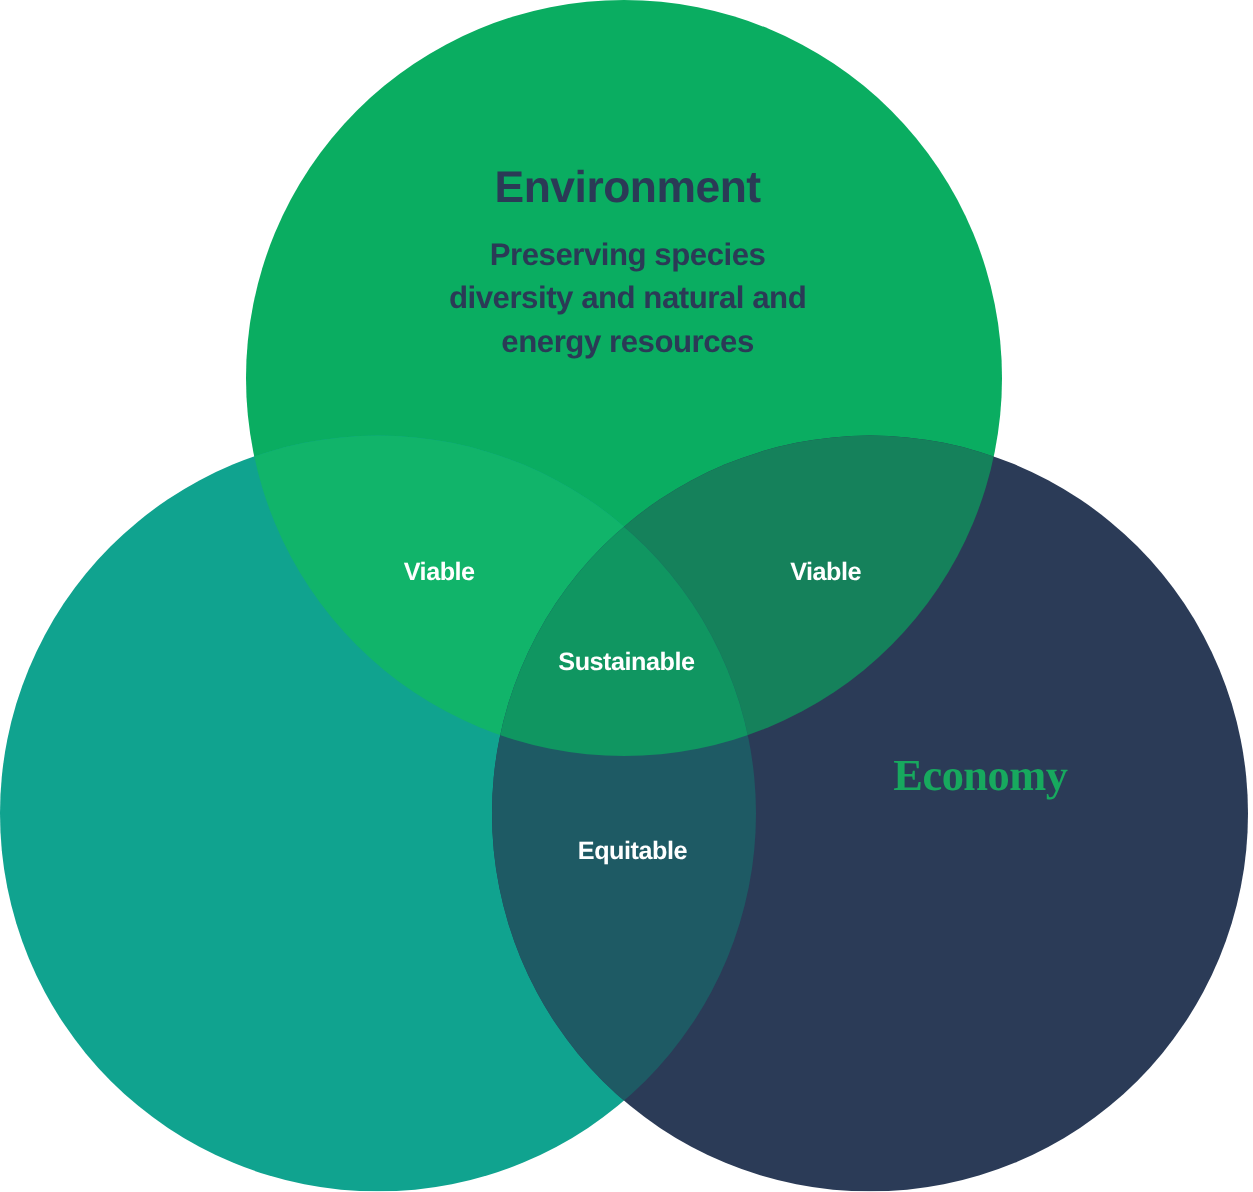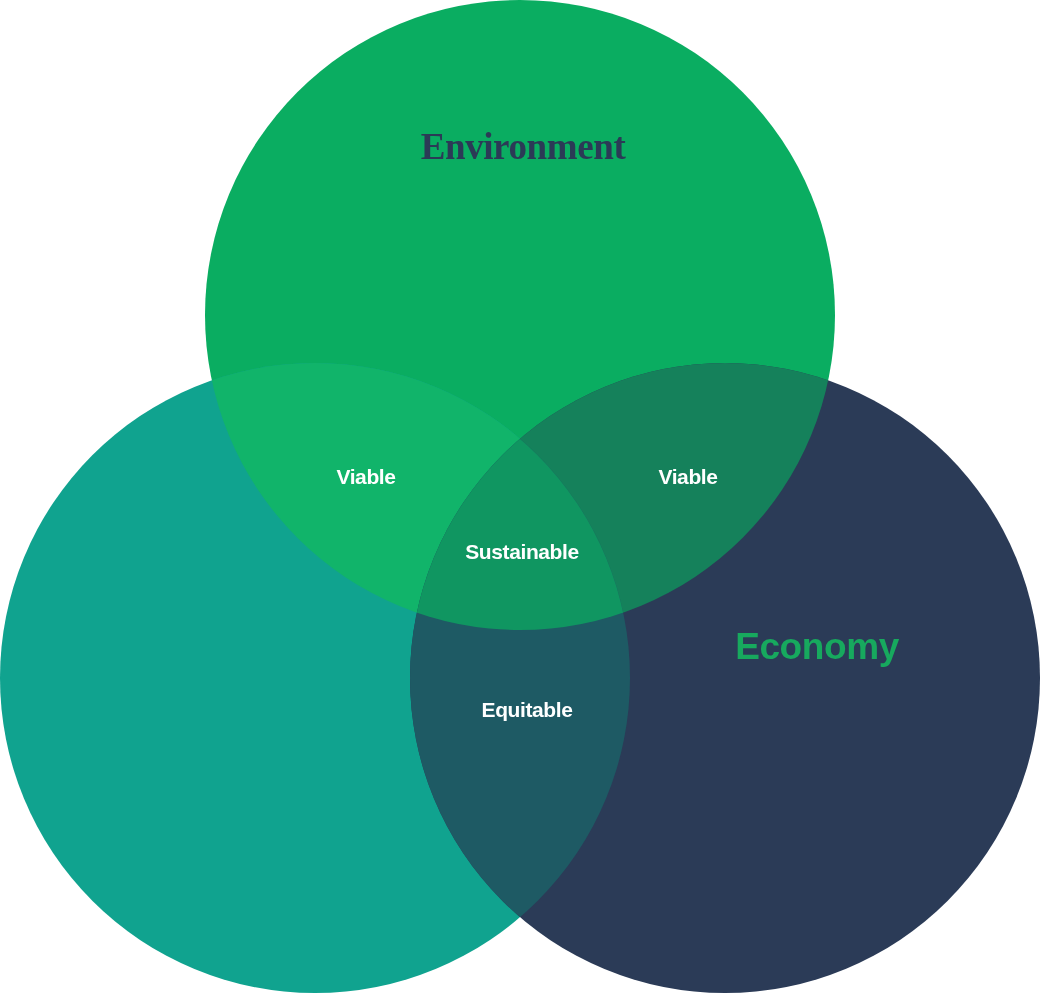"Environment" div.label { font-family: Liberation Serif, serif -> none; top: 146px -> 156px }
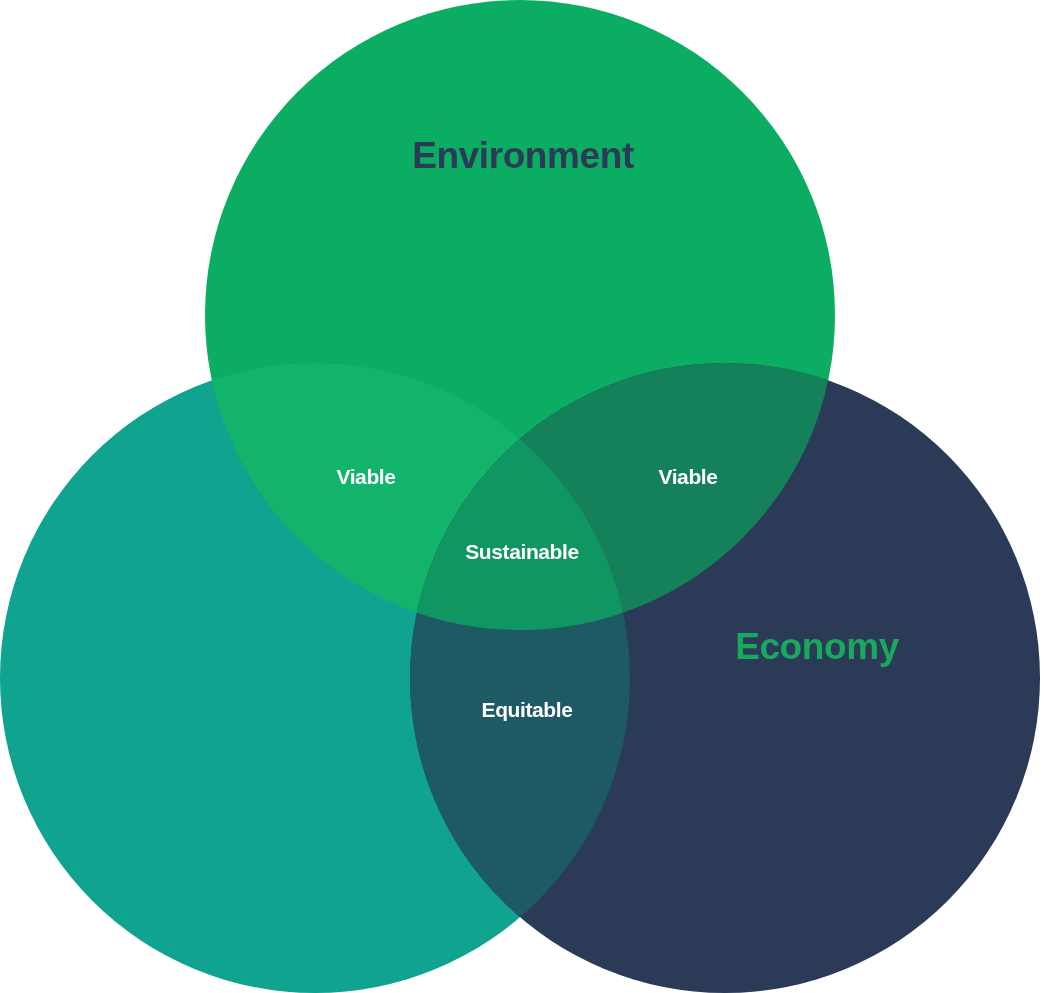"Preserving species" div.label { html: none -> <div>Preserving species diversity and natural and energy resources</div> }
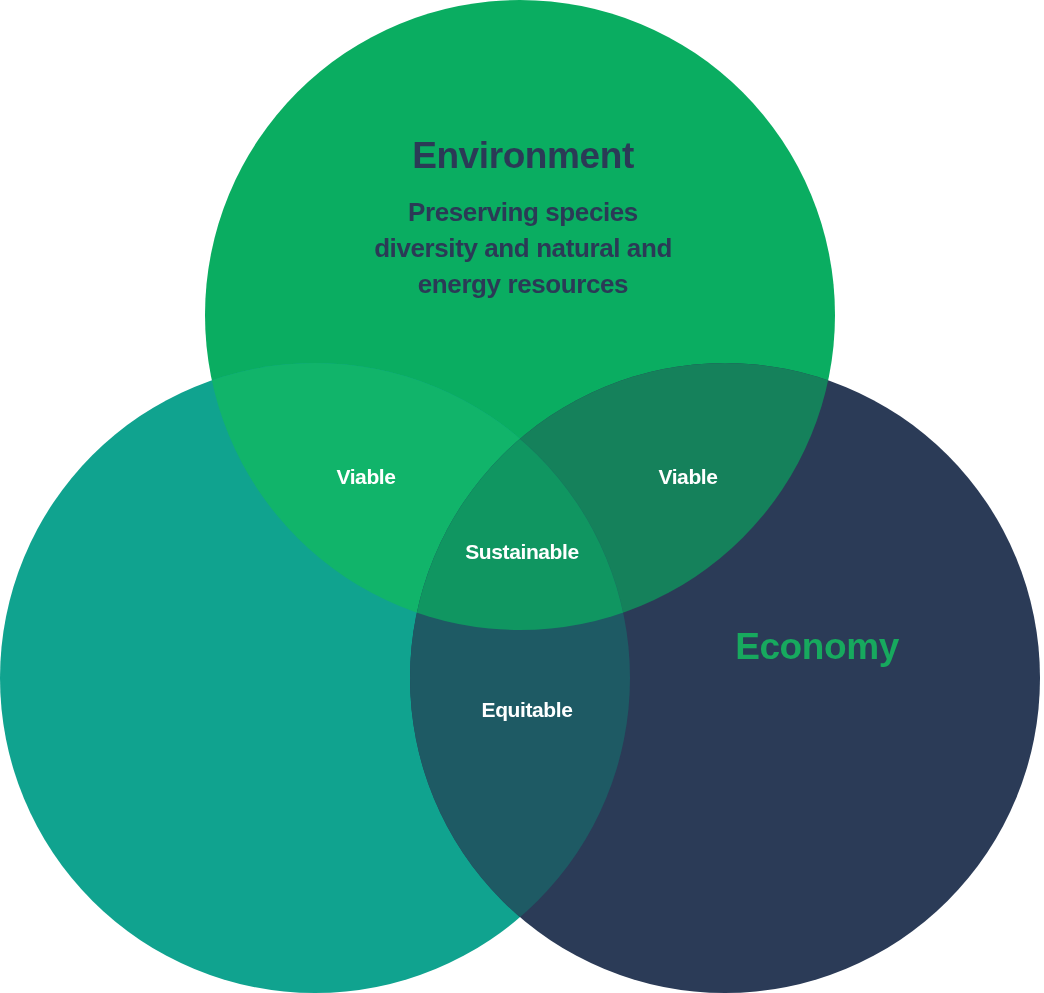"Economy" div.label { font-family: none -> Liberation Serif, serif }
